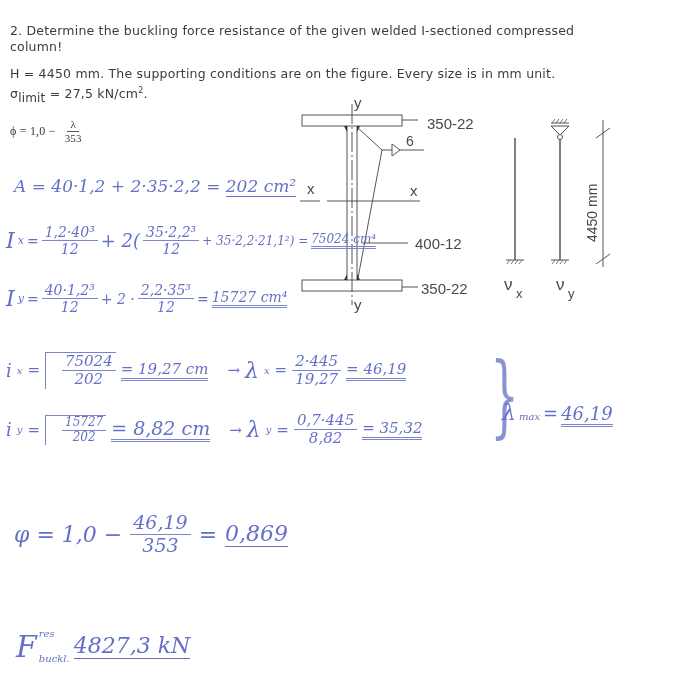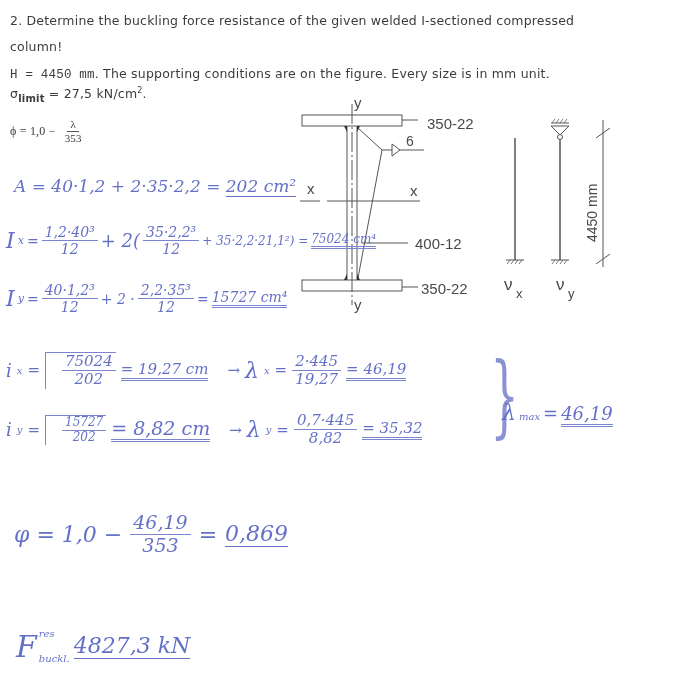"2. Determine the buckling force" div.abs { top: 13px -> 23px }
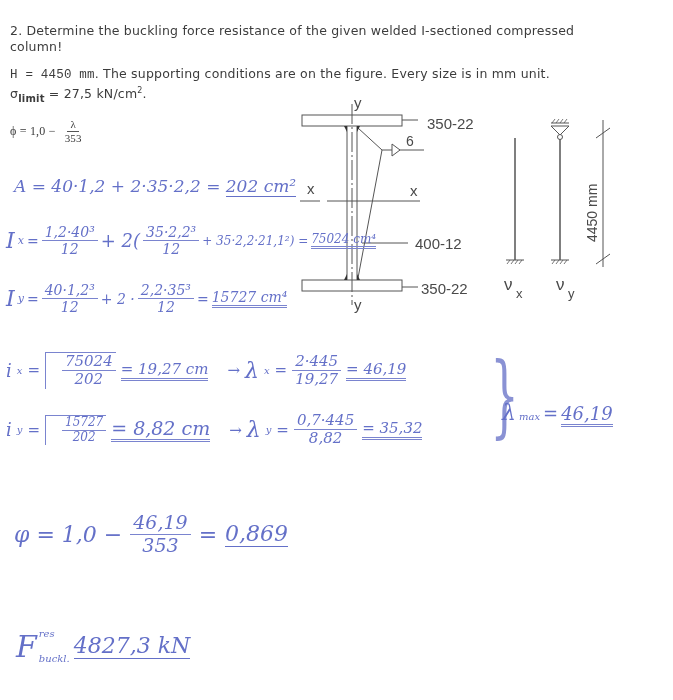"H = 4450 mm" b { font-family: Liberation Mono, monospace -> none }
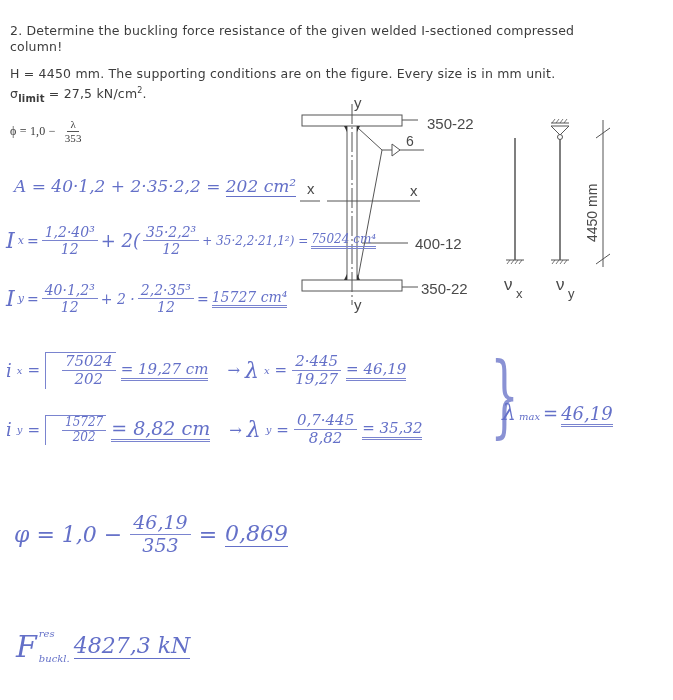"limit" sub { font-size: 10px -> 12px; font-weight: bold -> none }
